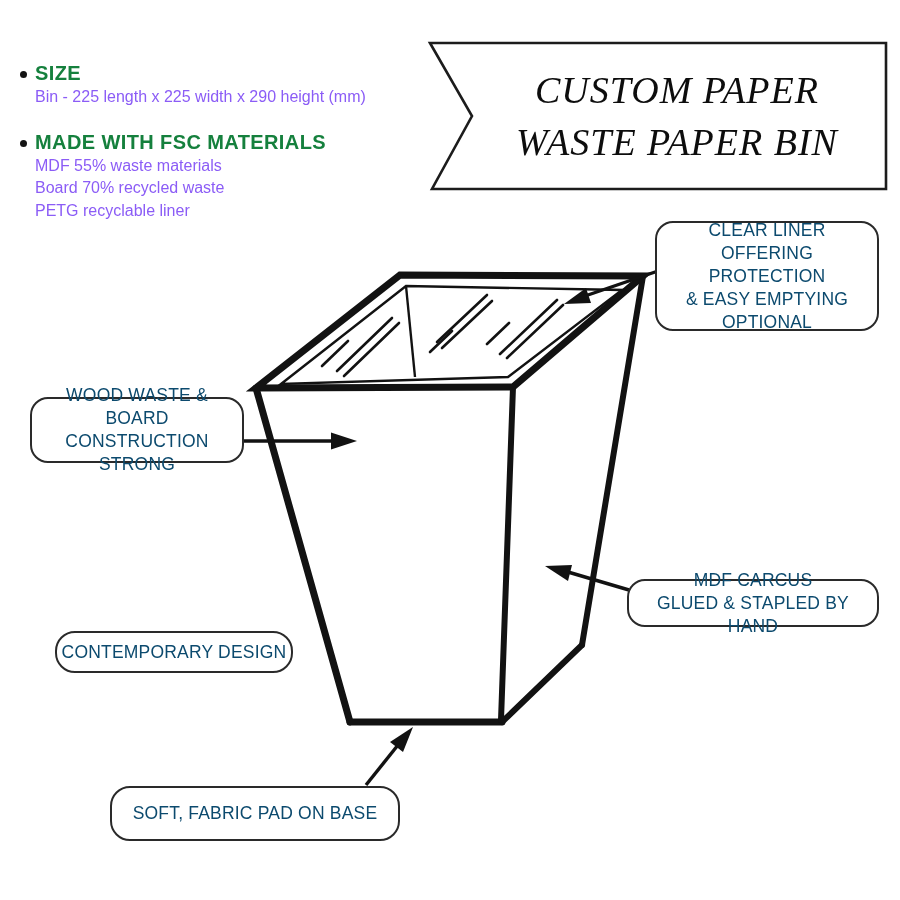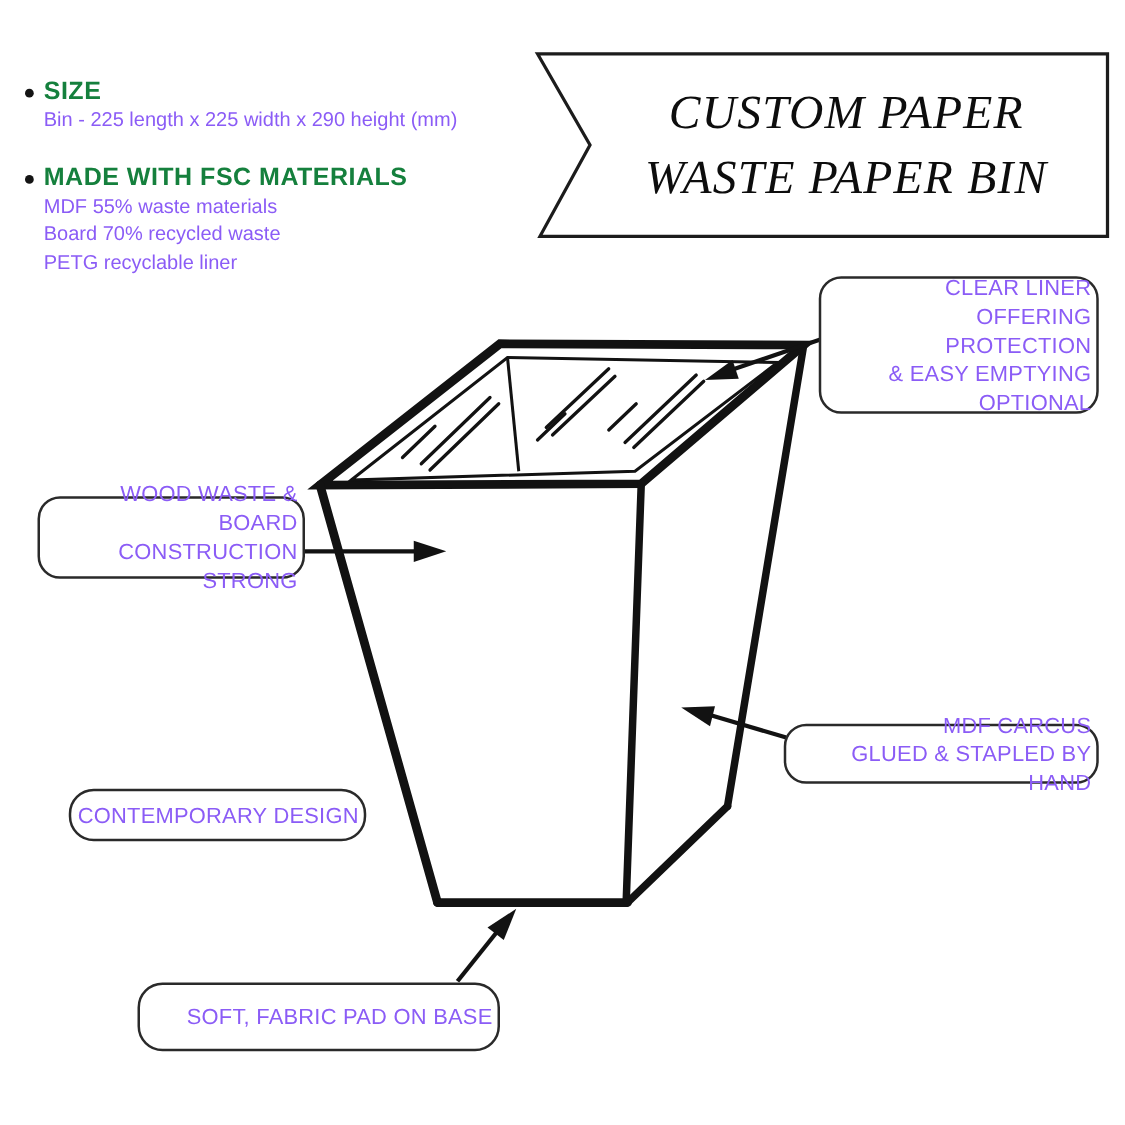"CLEAR LINER" .callout { color: #8b5cf6 -> #0c4a6e; text-align: right -> center }
